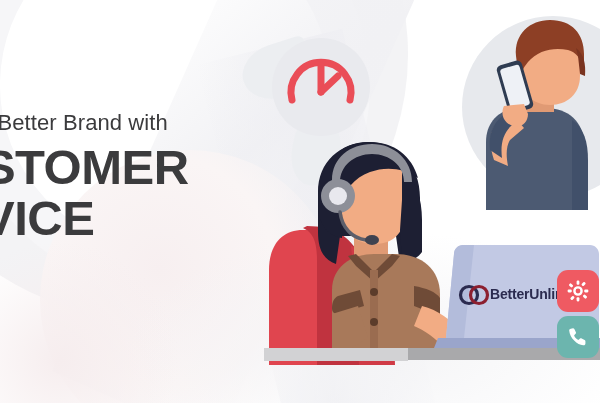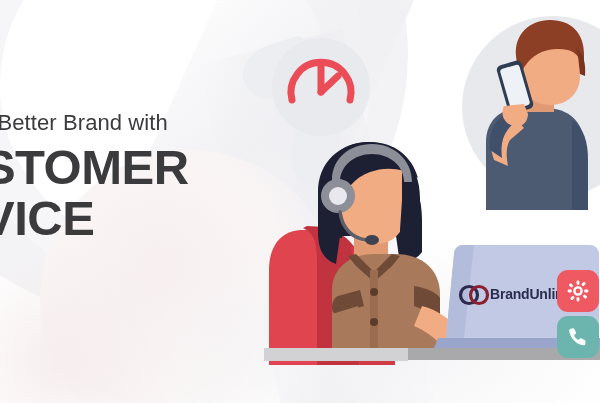"Brand" span { text: Brand -> Better }
